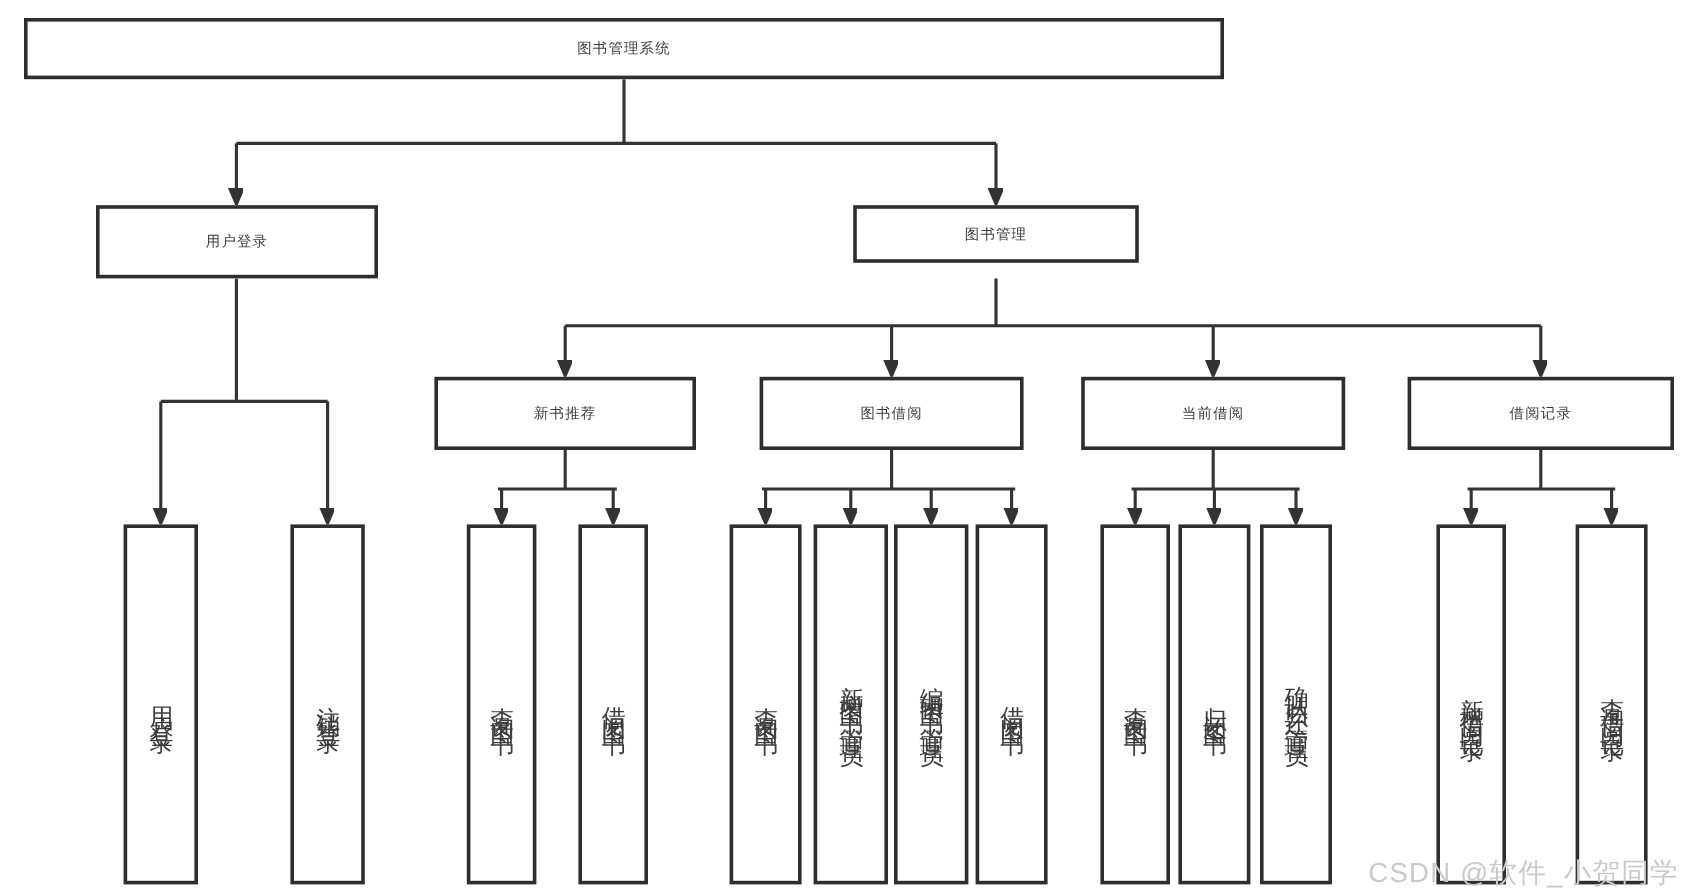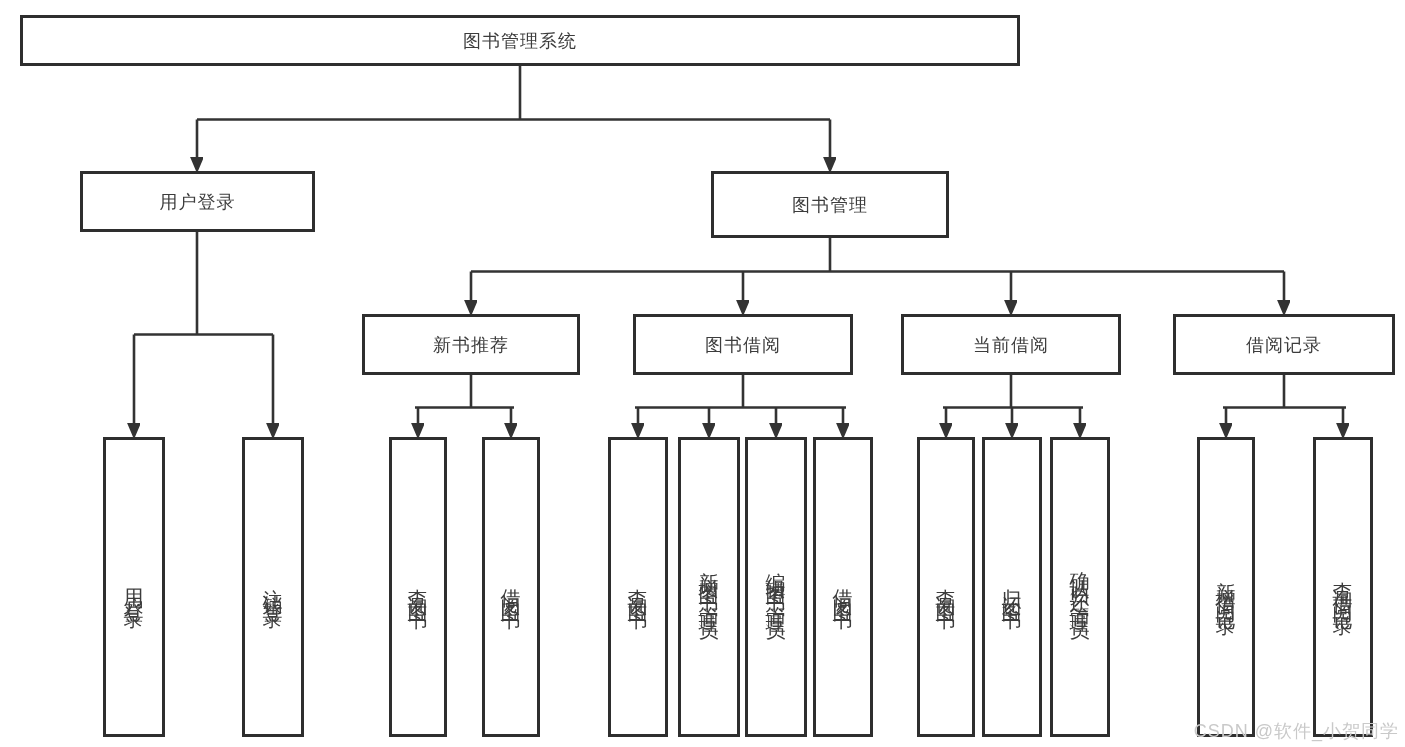"图书管理系统" .box.h { font-size: 18px -> 12px }
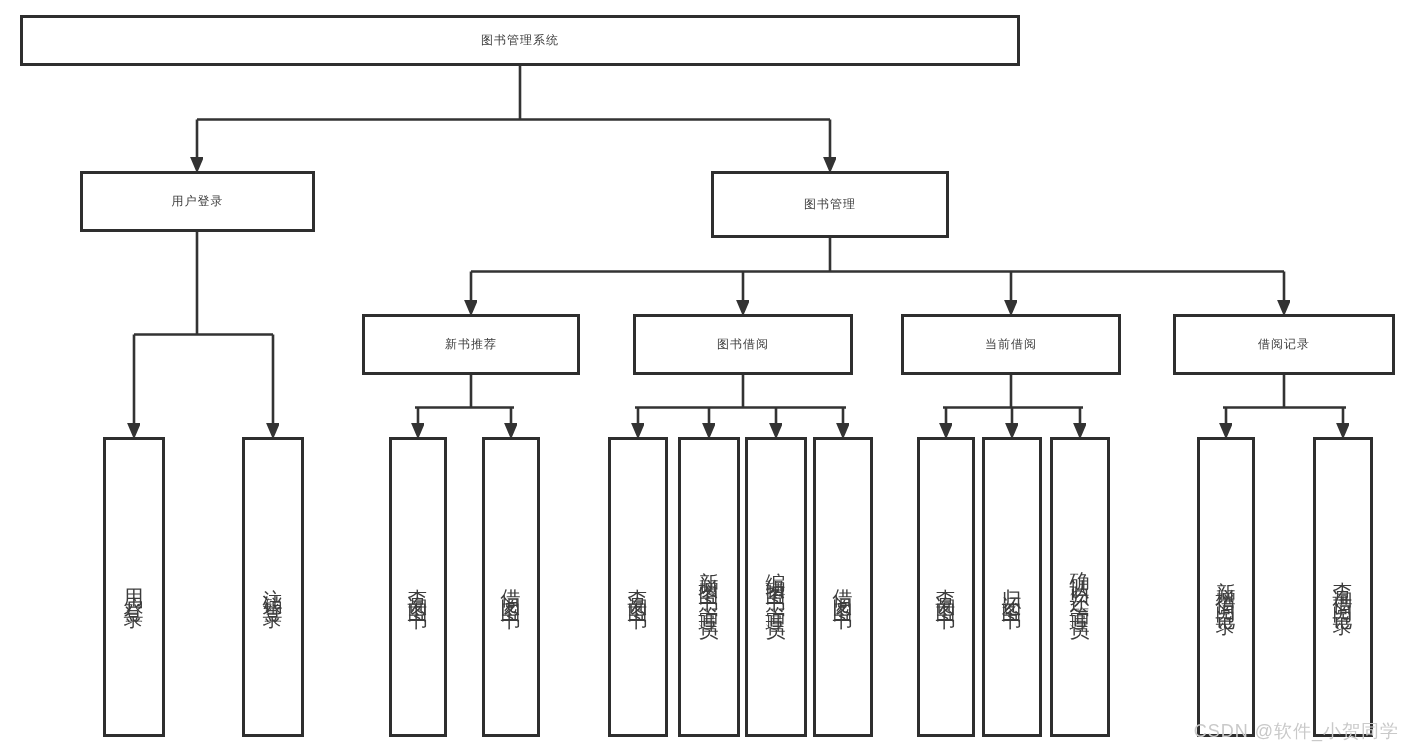"图书管理" div.box { height: 67px -> 48px }
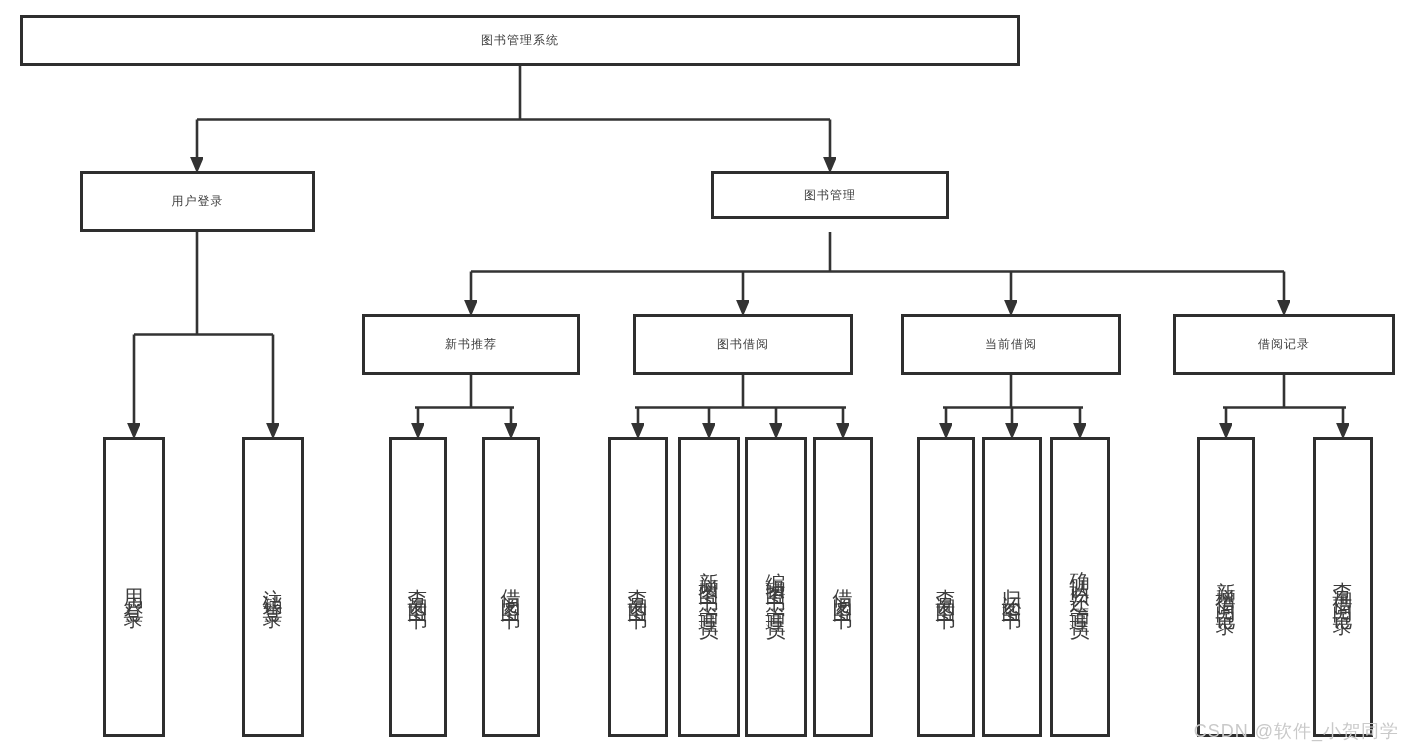"CSDN @软件_小贺同学" .watermark { font-size: 18px -> 23px }
